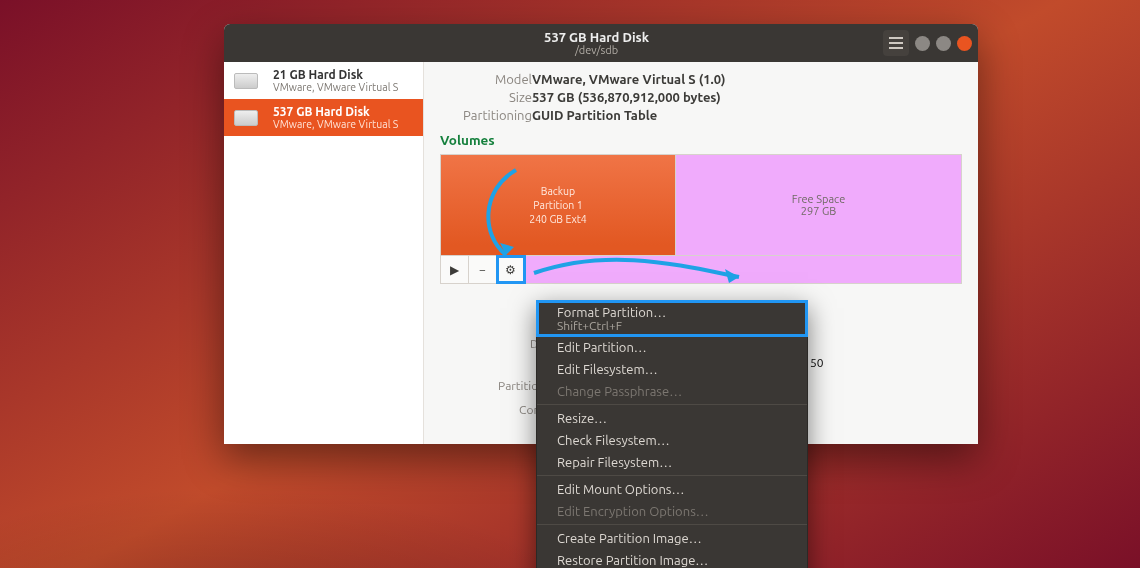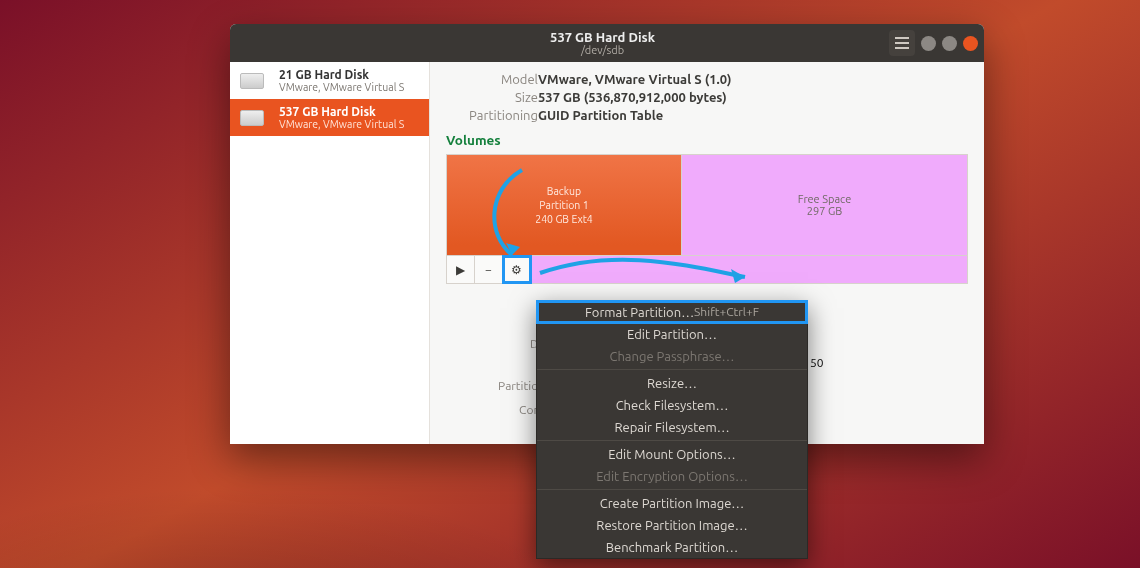"537 GB Hard Disk" .window { left: 230px -> 224px }
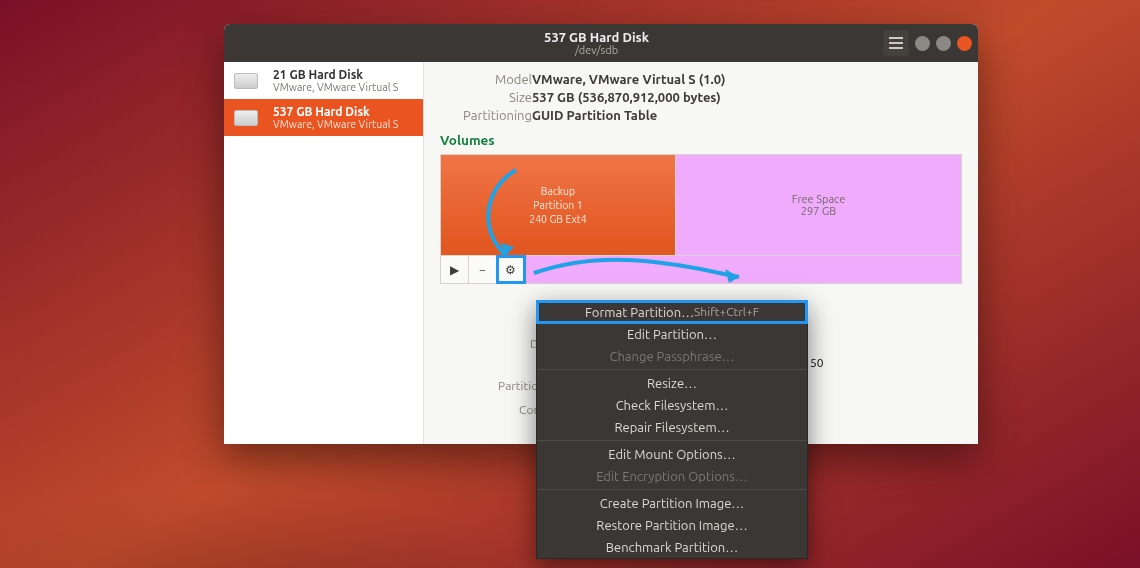"Format Partition…" .ctx-item { flex-direction: none -> column; padding: 4px 8px -> 4px 20px }
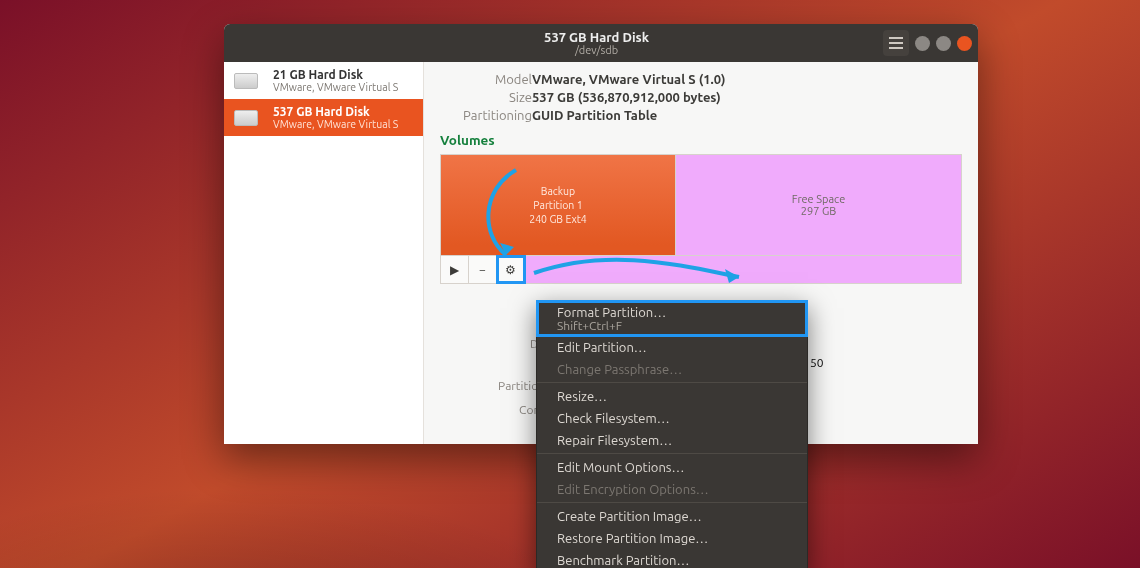"Edit Filesystem…" div.ctx-item { html: none -> <div> <span>Edit Filesystem…</span> </div> }
